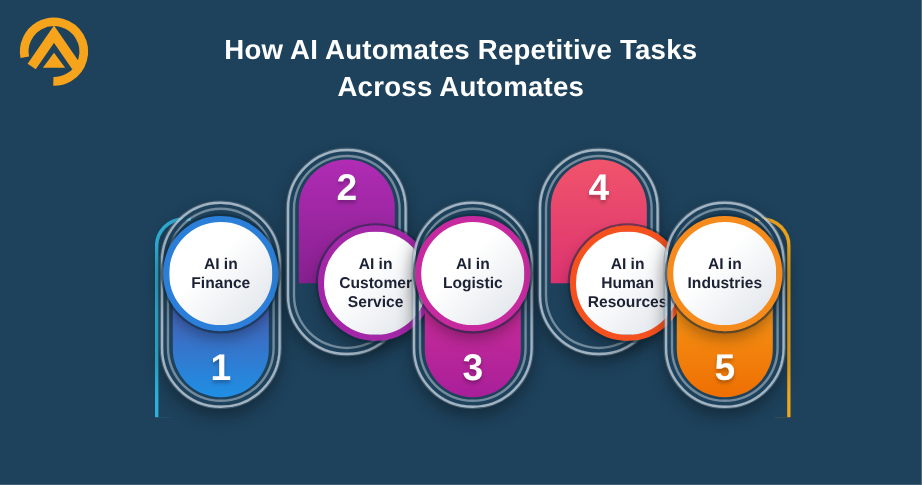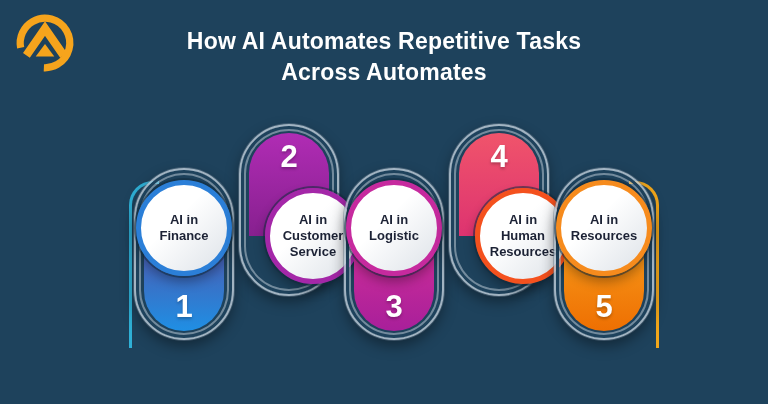"AI in Resources" span.label { text: Resources -> Industries }
